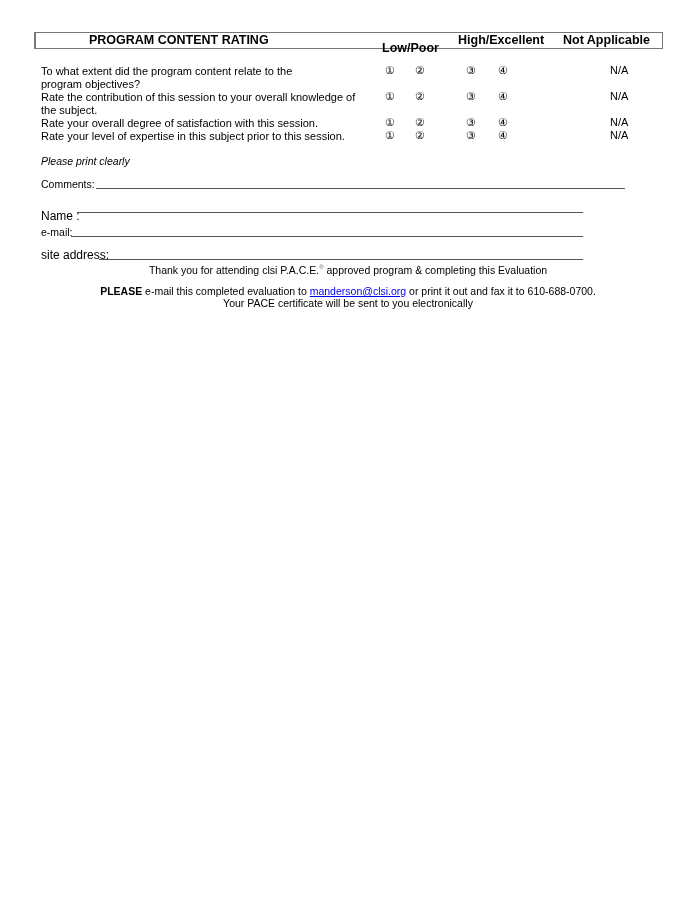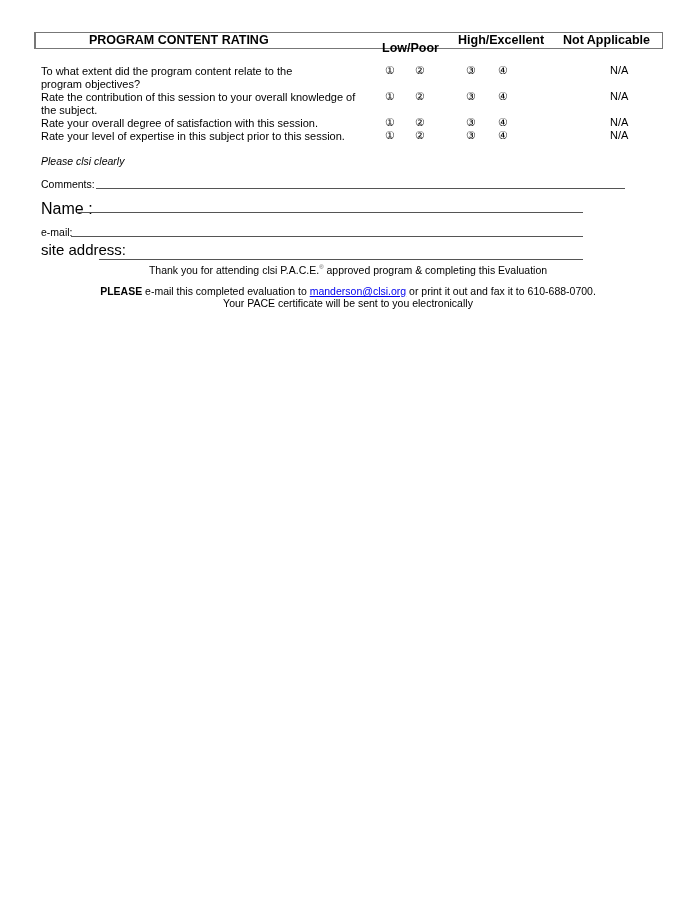"Please clsi clearly" div.lbl { text: clsi -> print }
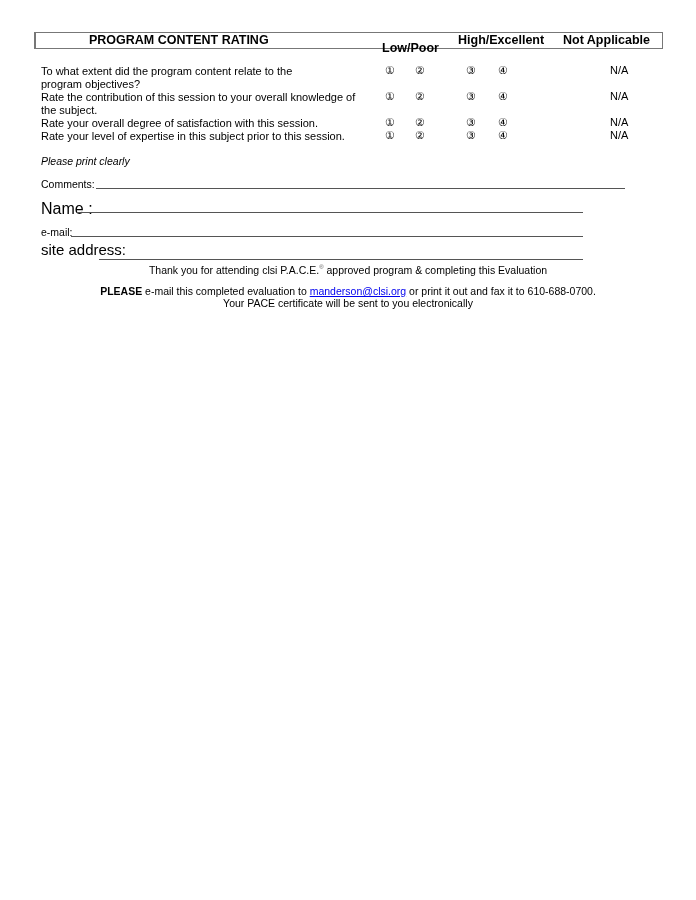"Name :" div.lbl { font-size: 16px -> 12px; top: 202px -> 210px }
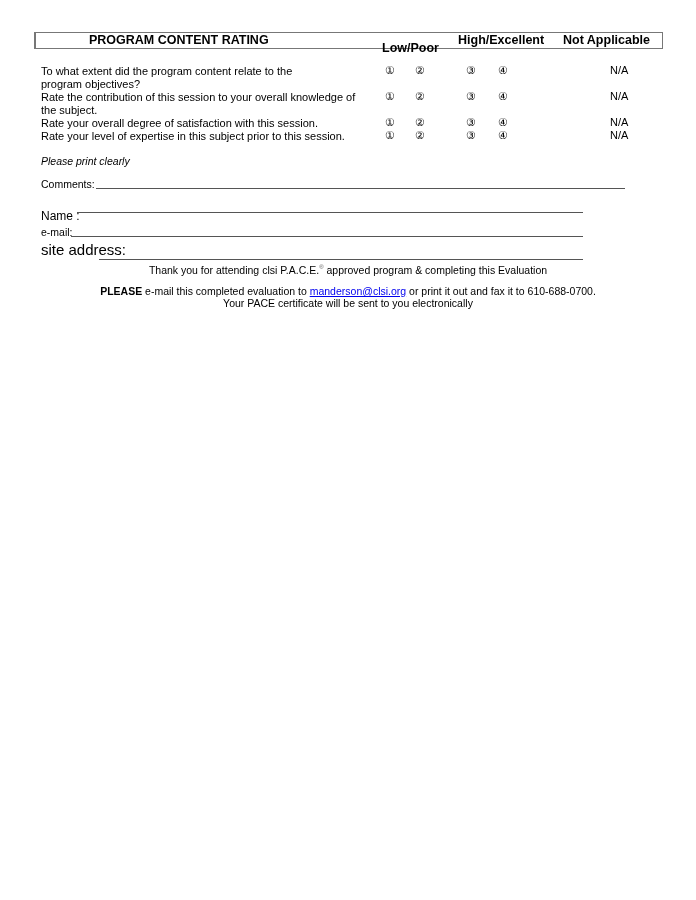"site address:" div.lbl { font-size: 15px -> 12px; top: 243px -> 249px }
